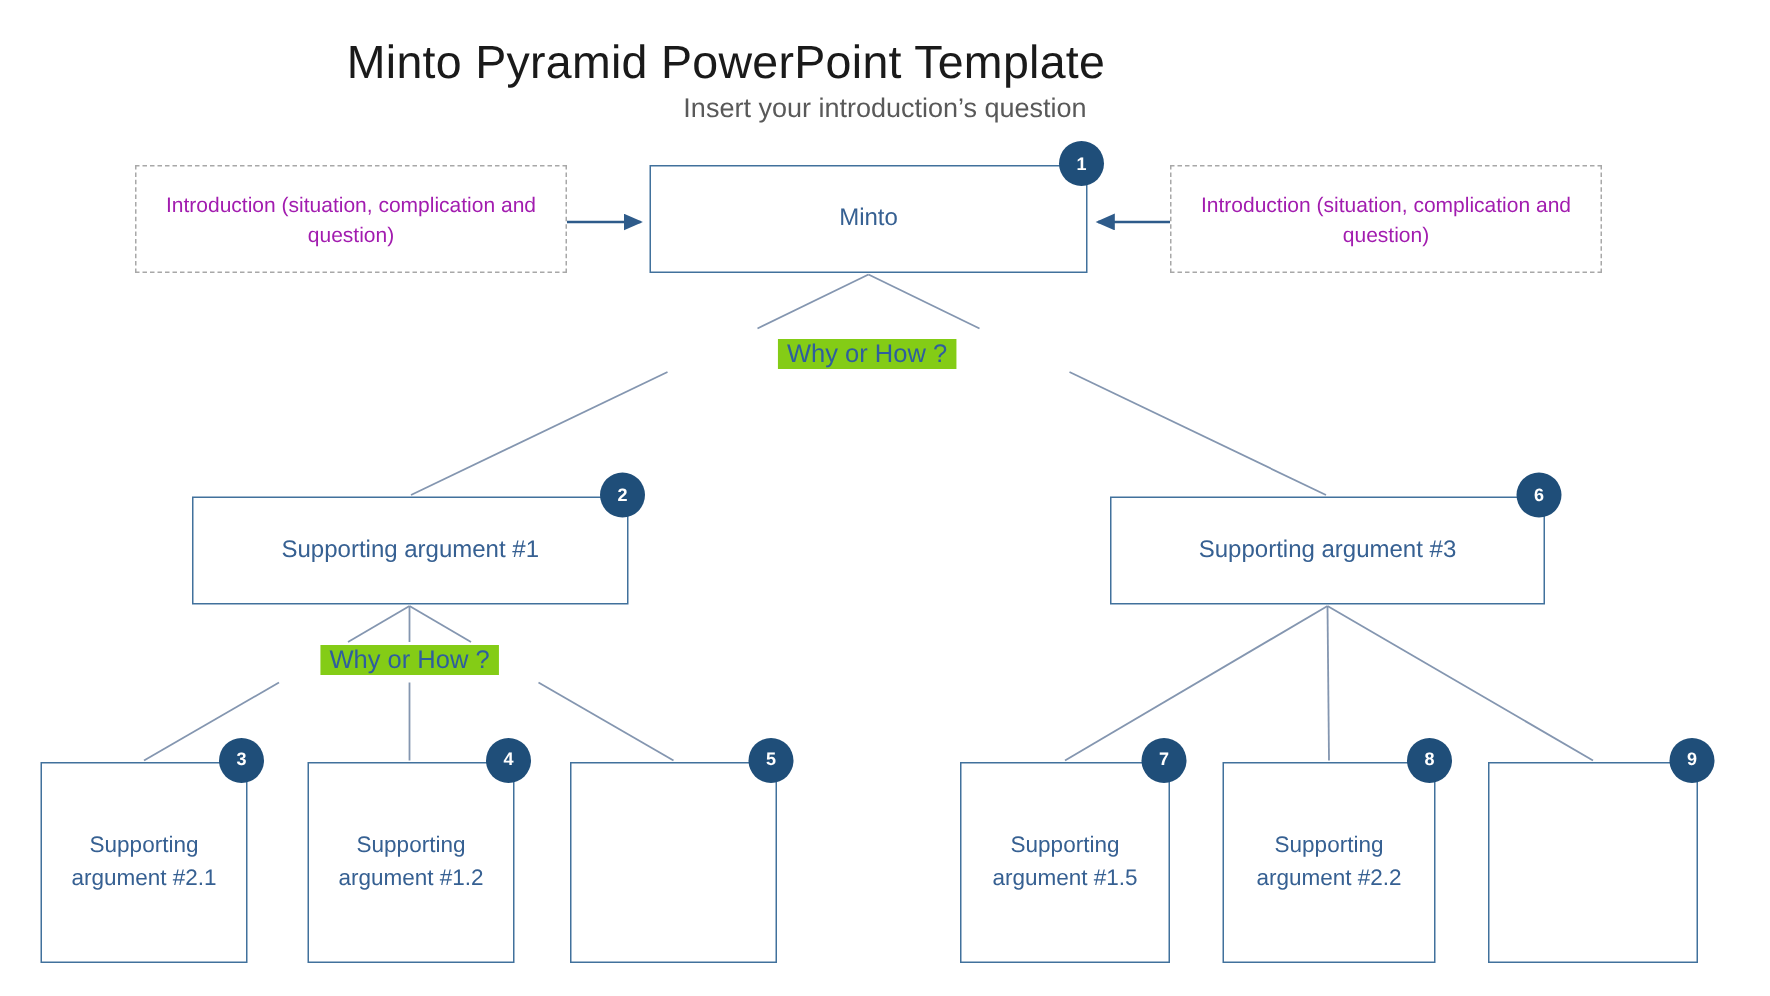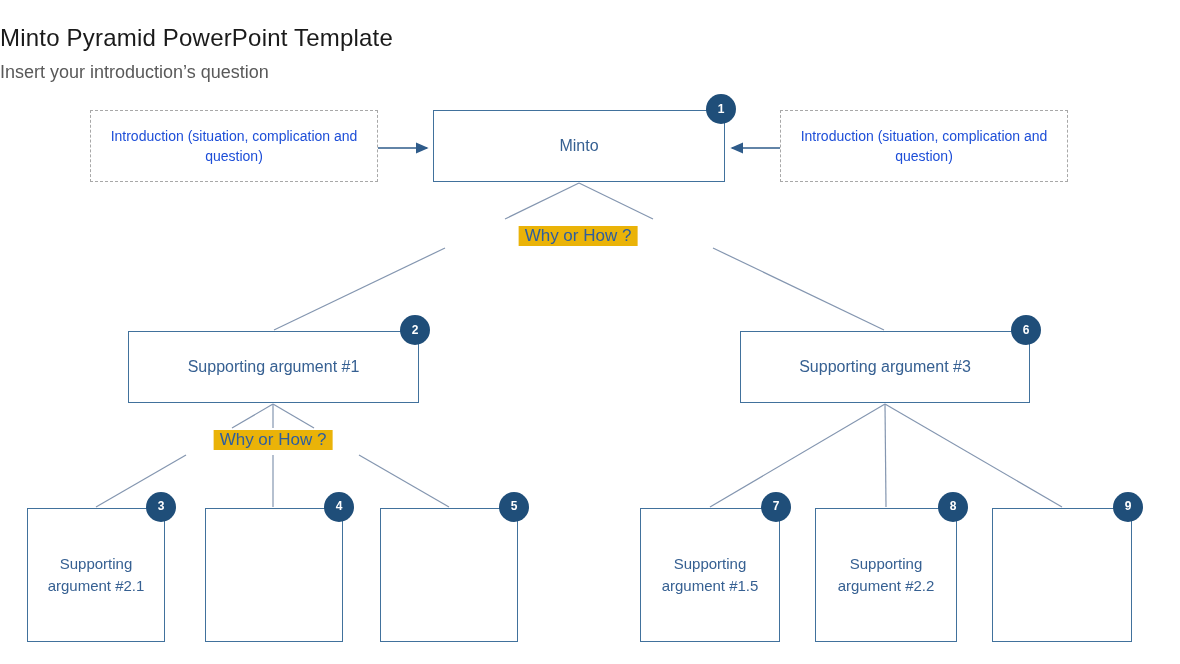"Minto Pyramid PowerPoint Template" .title { font-size: 24px -> 31px; text-align: left -> center }
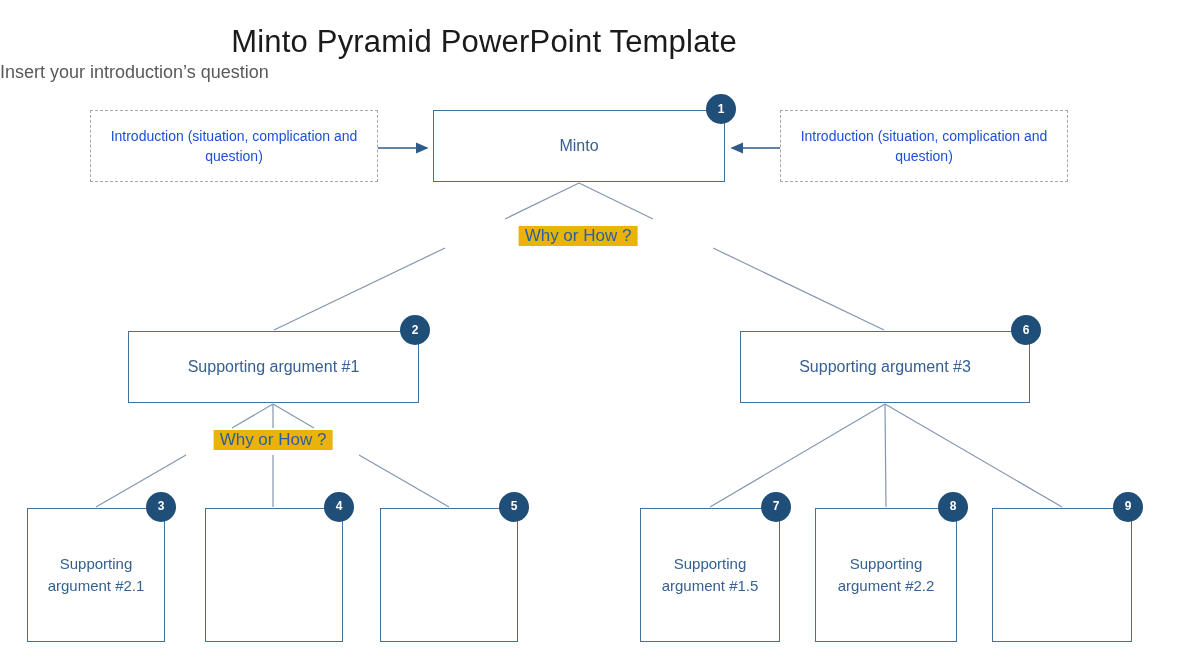"Insert your introduction’s question" .subtitle { text-align: left -> center }
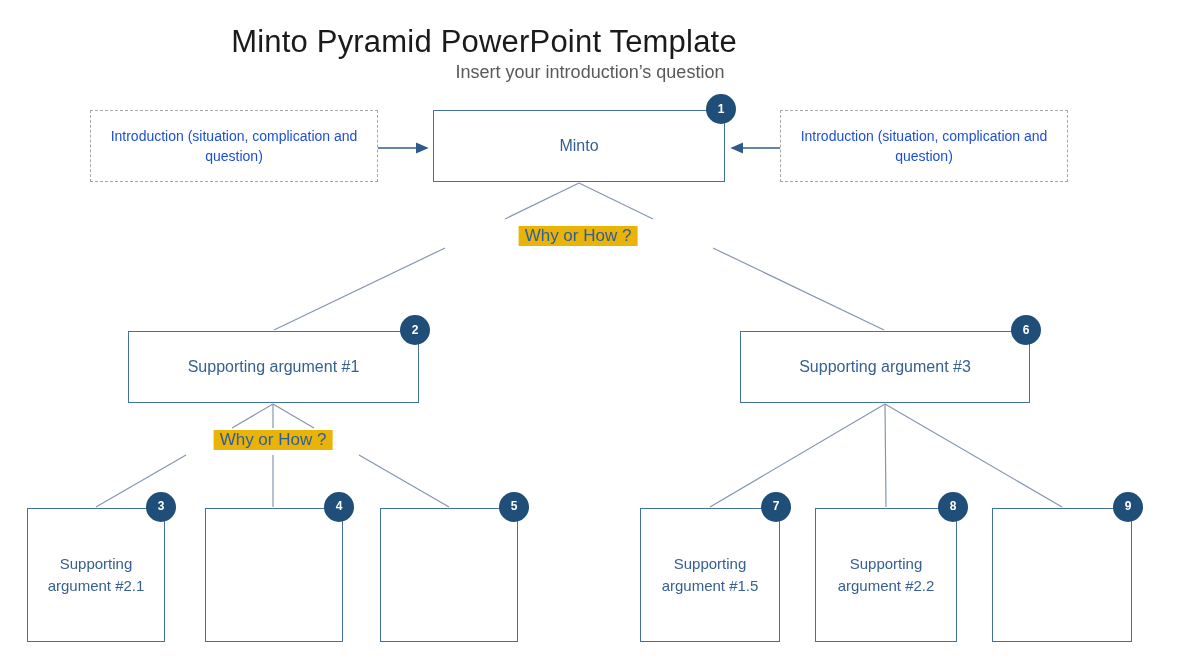"Introduction (situation, complication" .dashedbox { color: #1d4ed8 -> #a21caf }
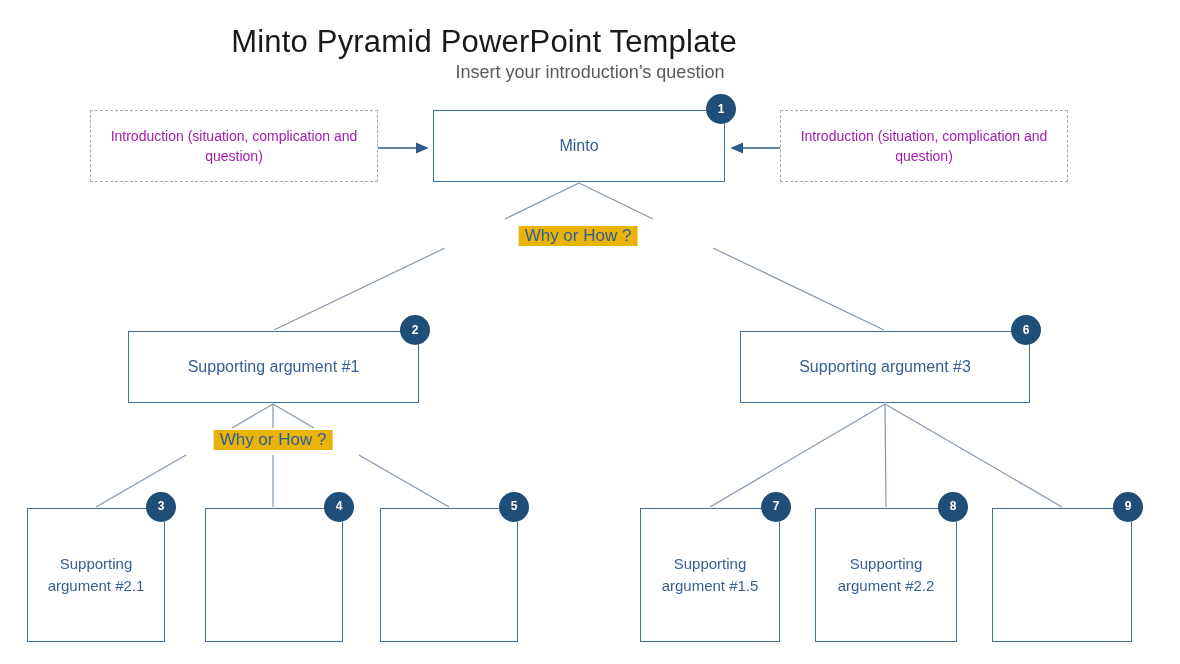"Why or How ?" .question { background: #eab308 -> #84cc16 }
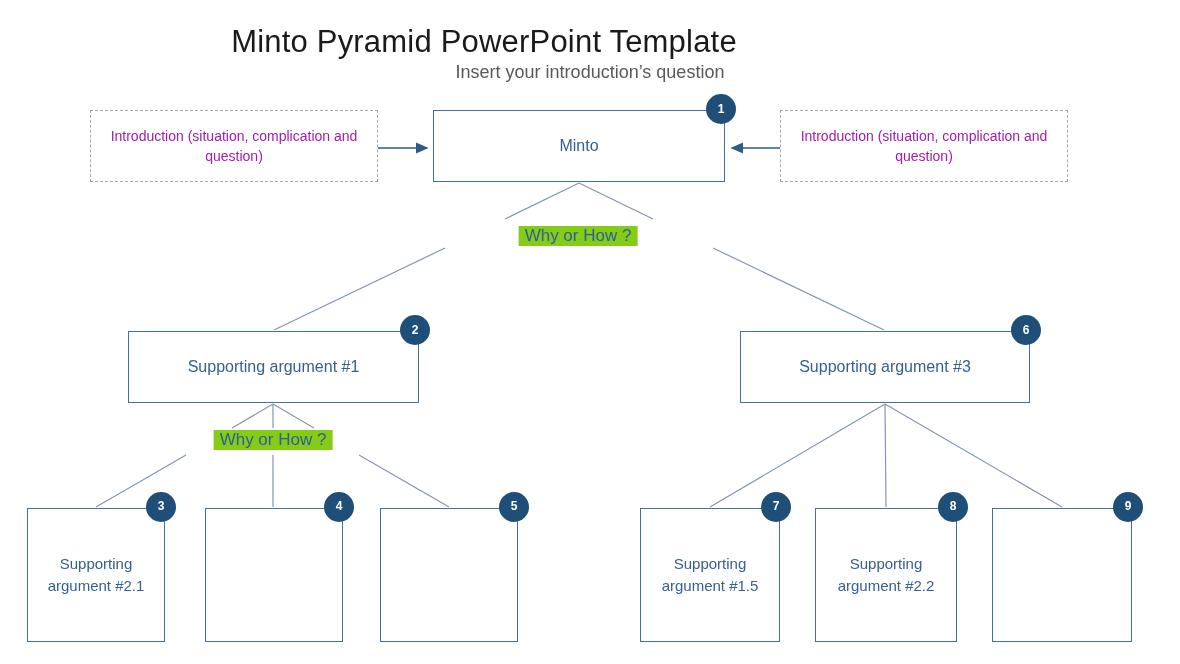"Supporting argument #1.2" span { html: none -> <span>Supporting argument #1.2</span> }
